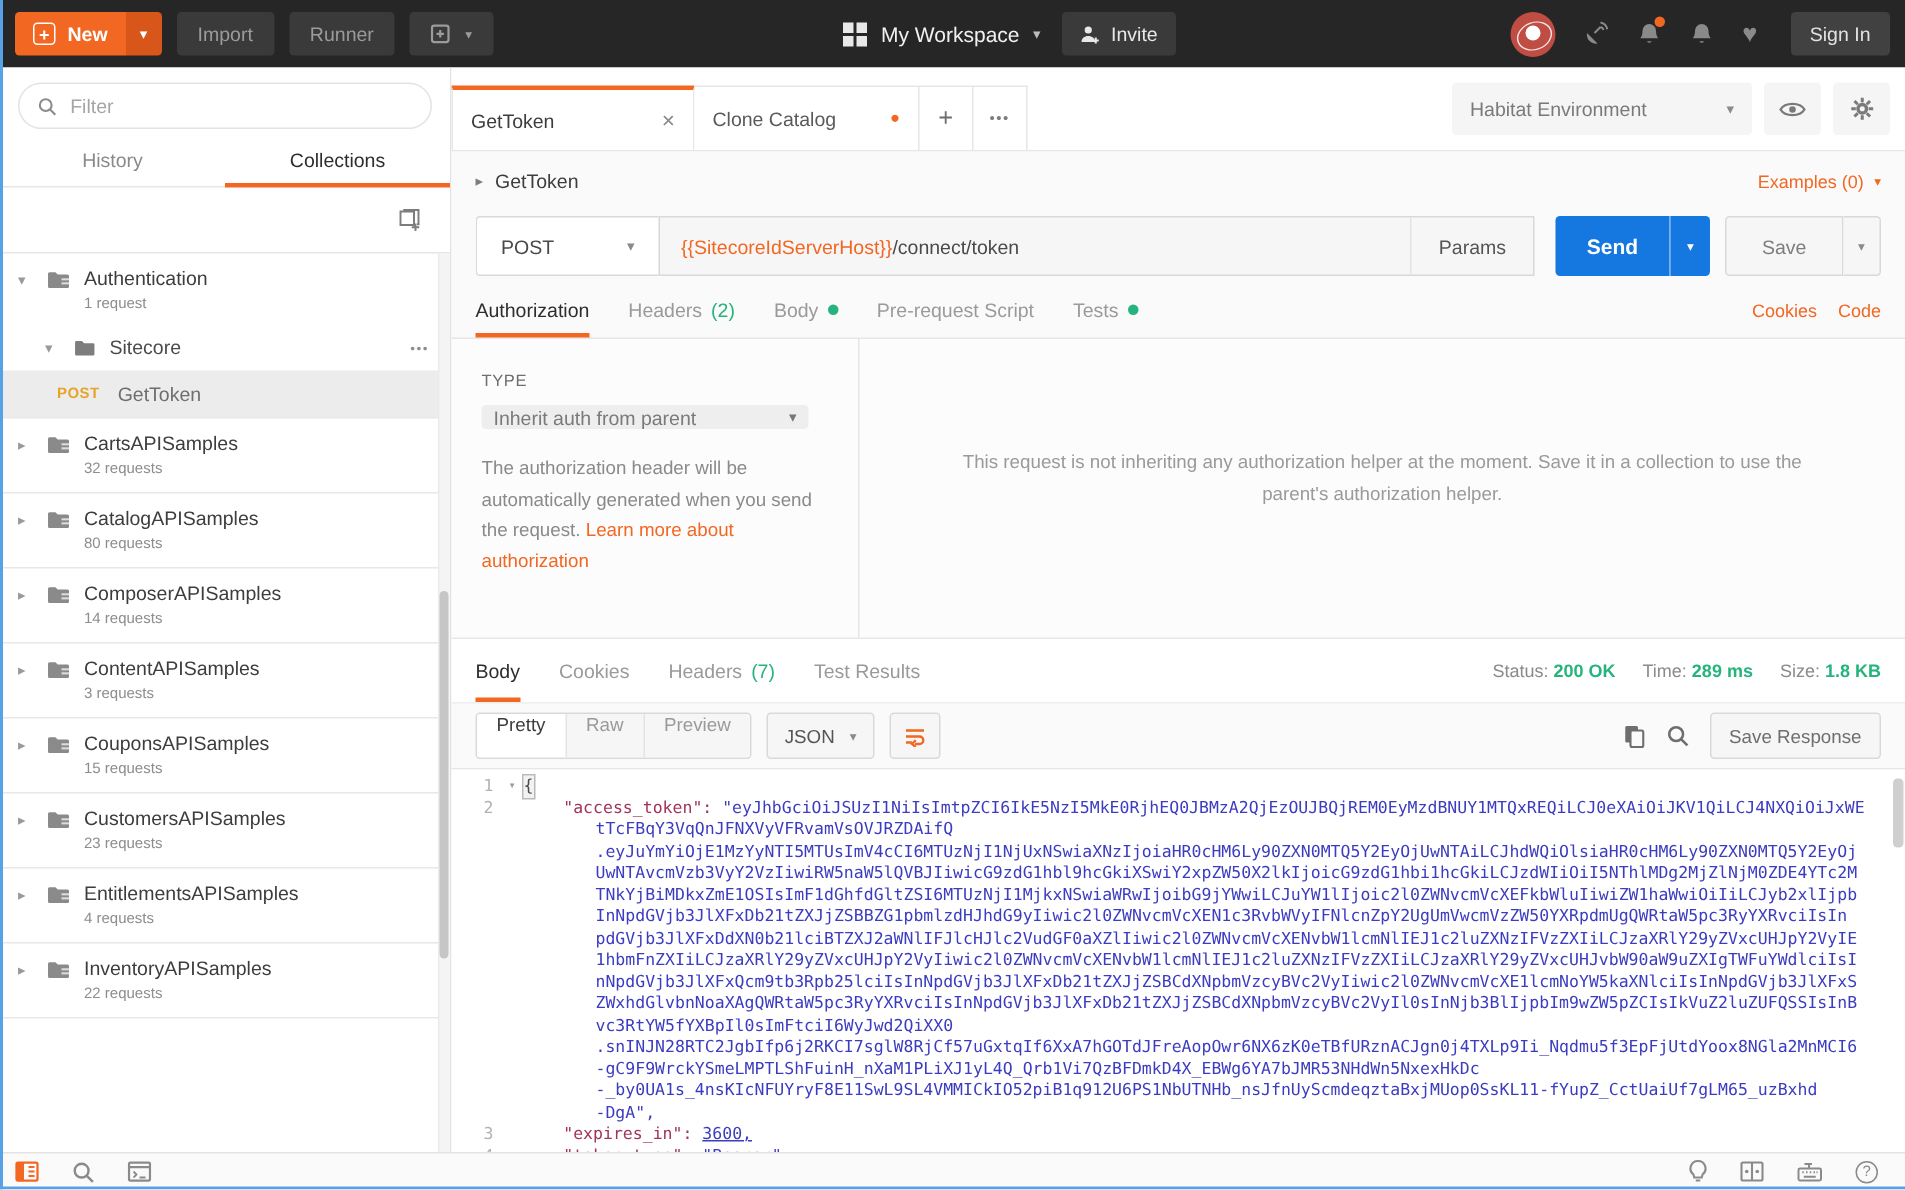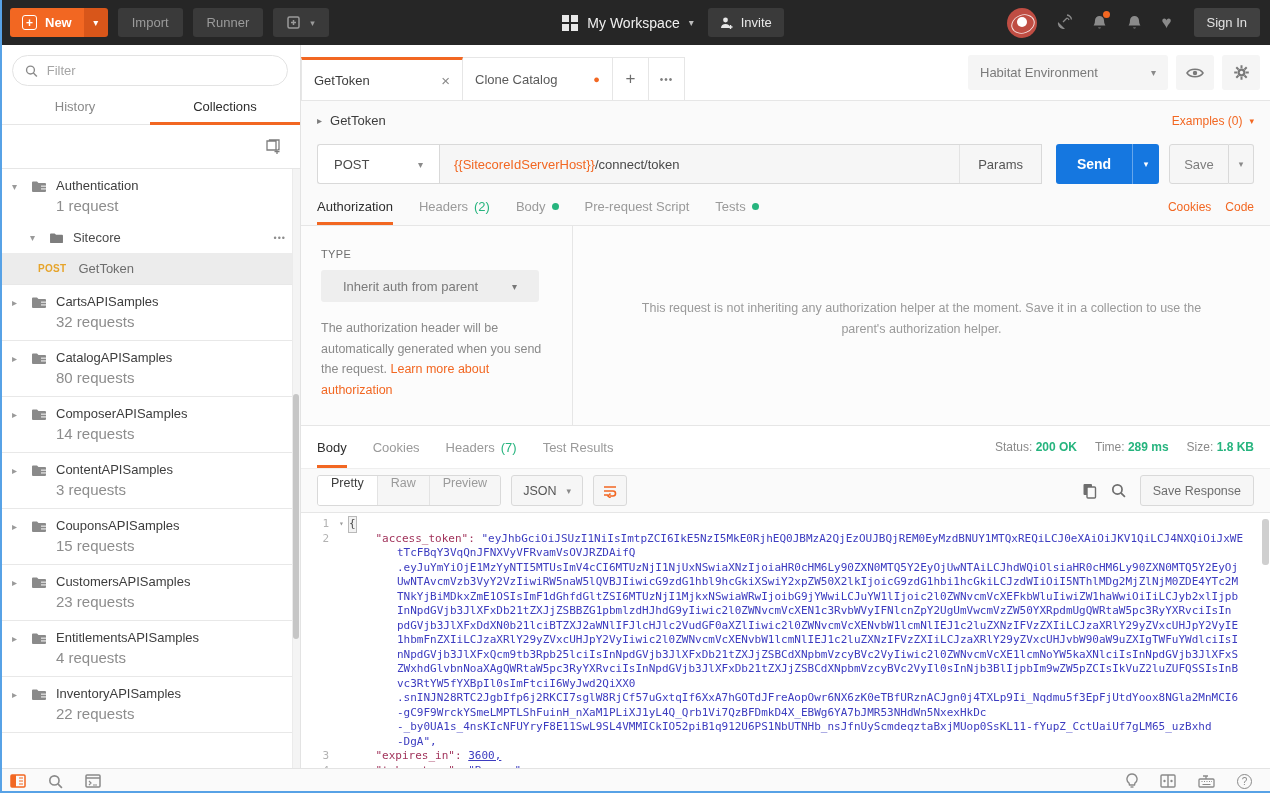"Save" .save-main { width: 60px -> 79px }
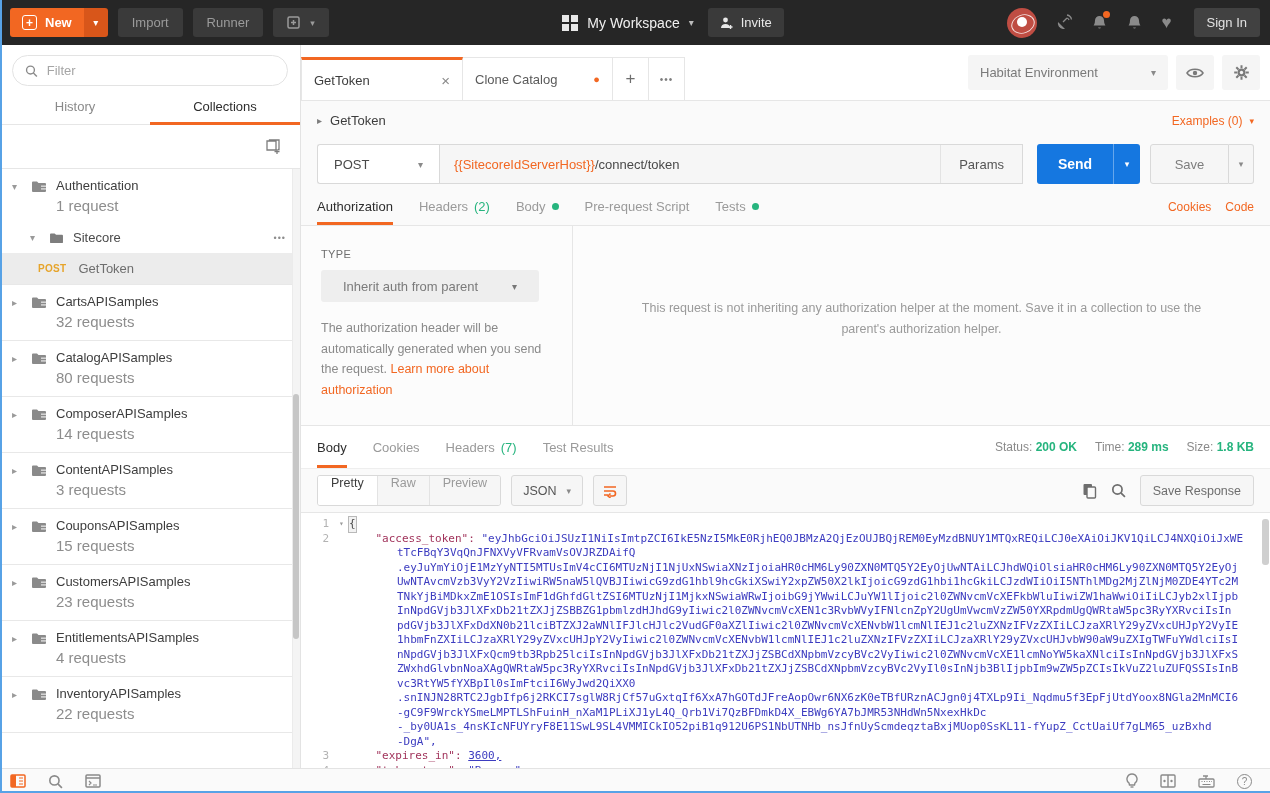"1 request" .coll-count { font-size: 15px -> 10px }
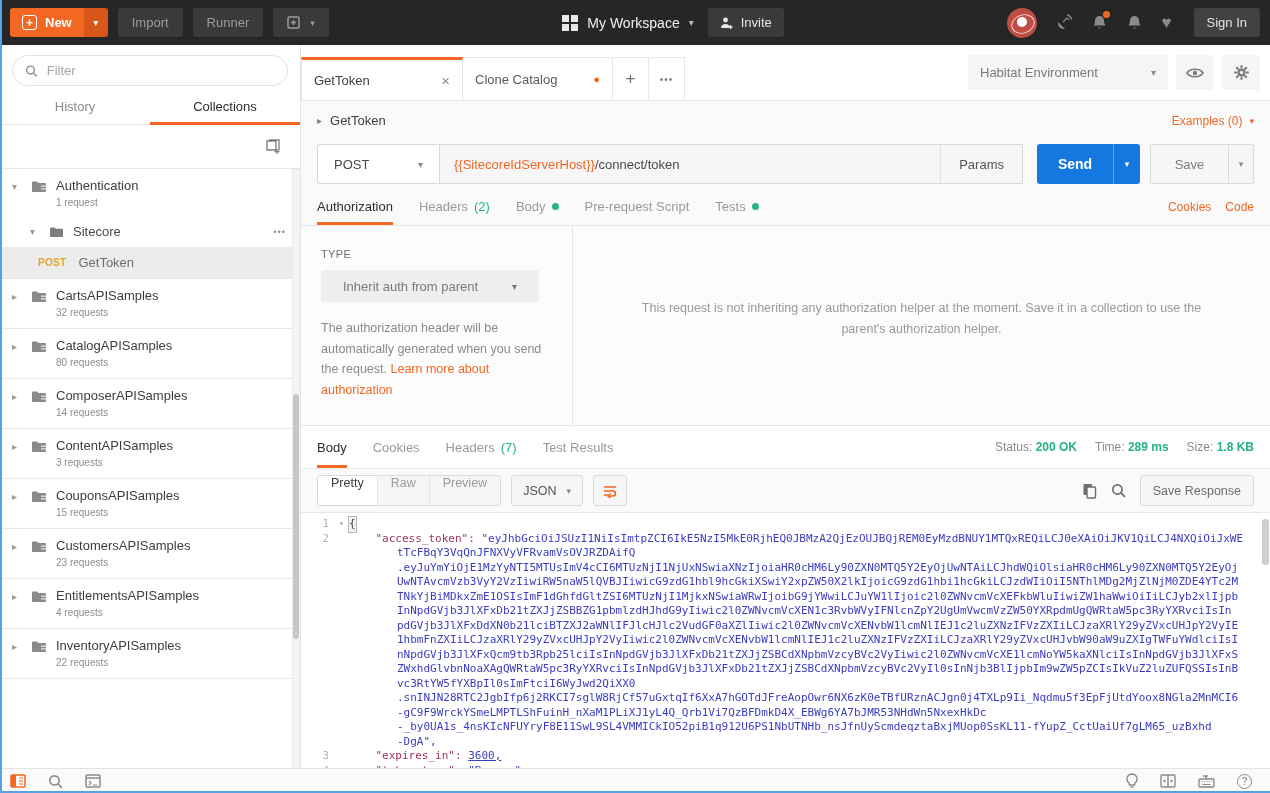"Inherit auth from parent" .type-select { height: 32px -> 16px; padding: 0 22px -> 0 8px }
